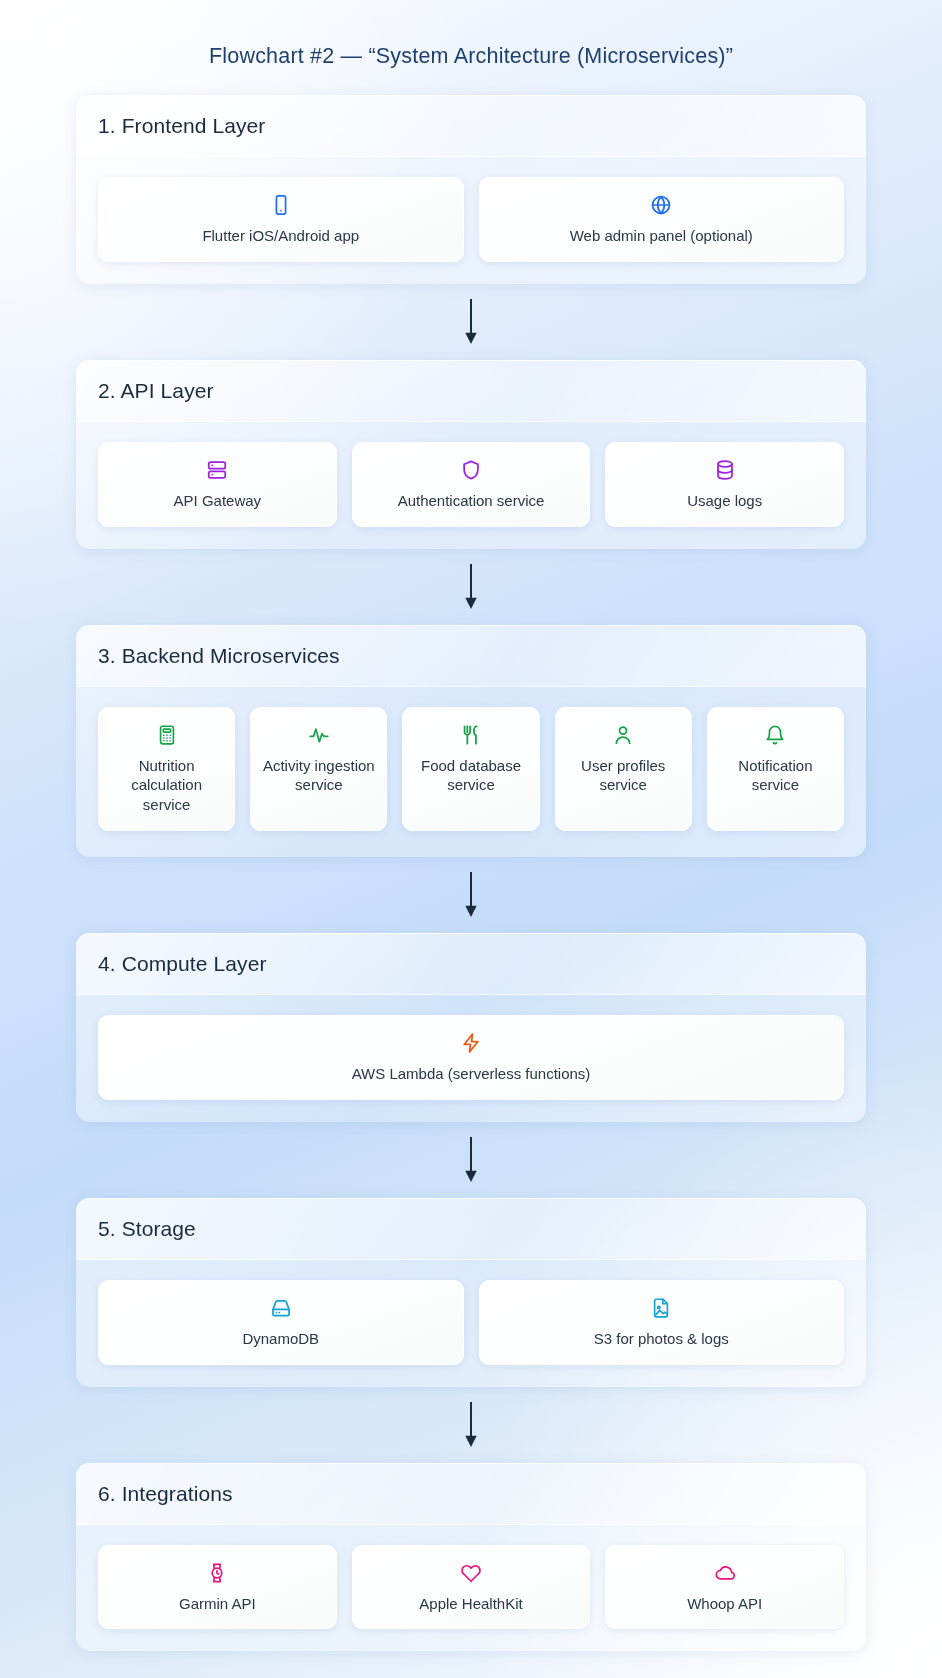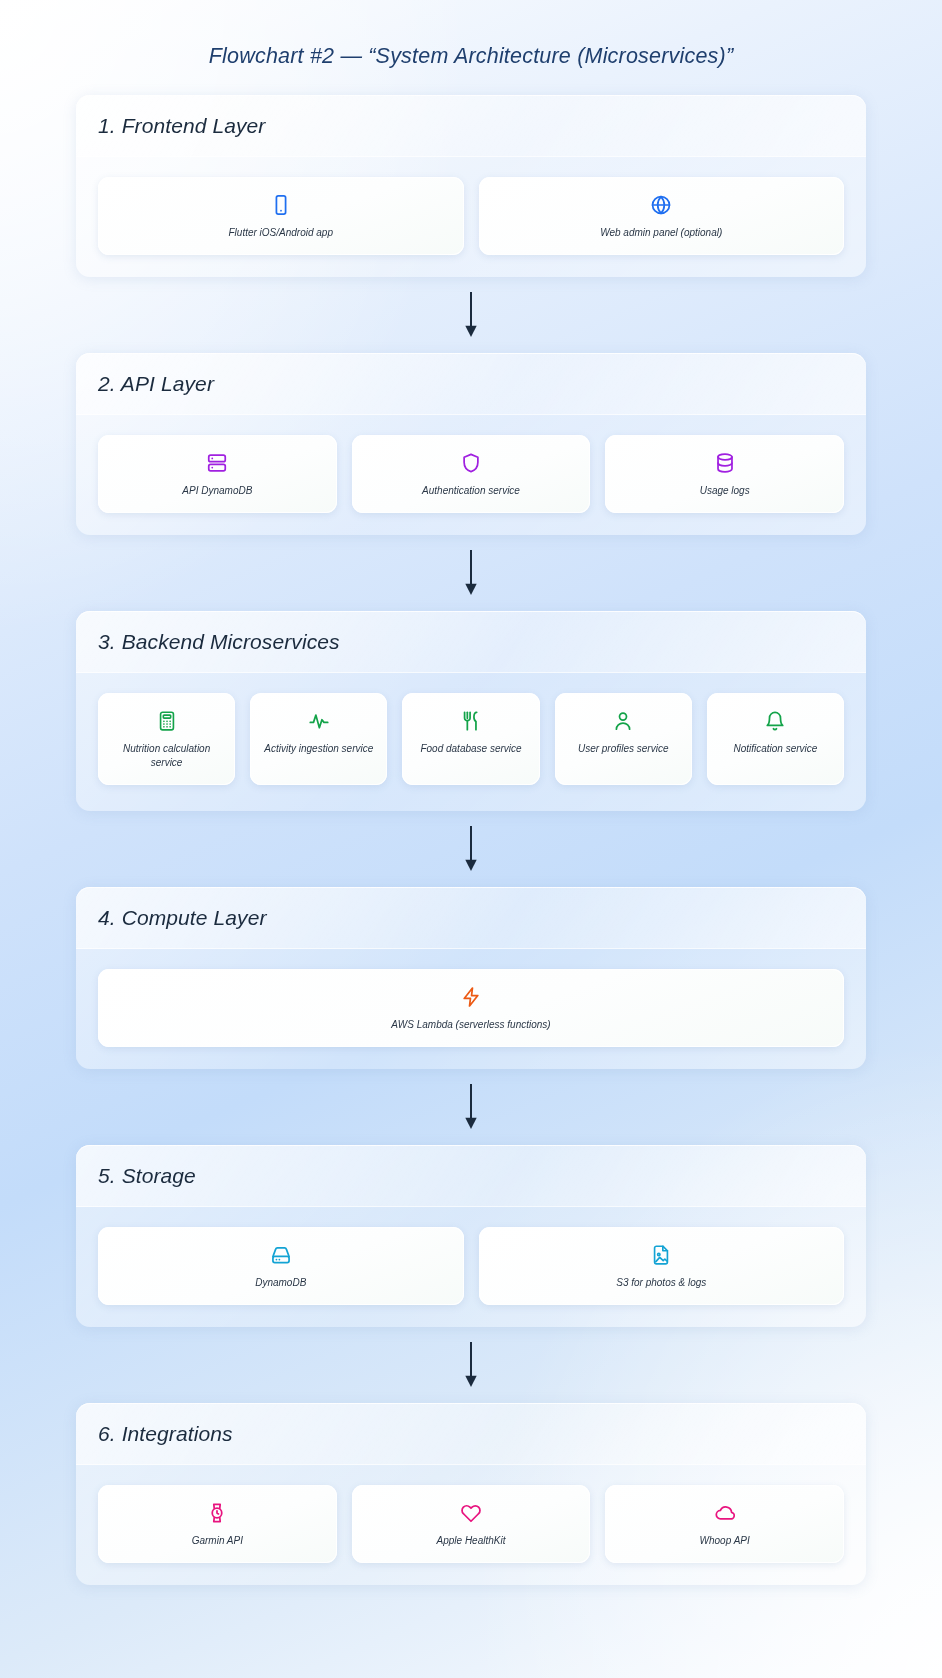"Flowchart #2 — “System Architecture" .page { font-style: italic -> none }
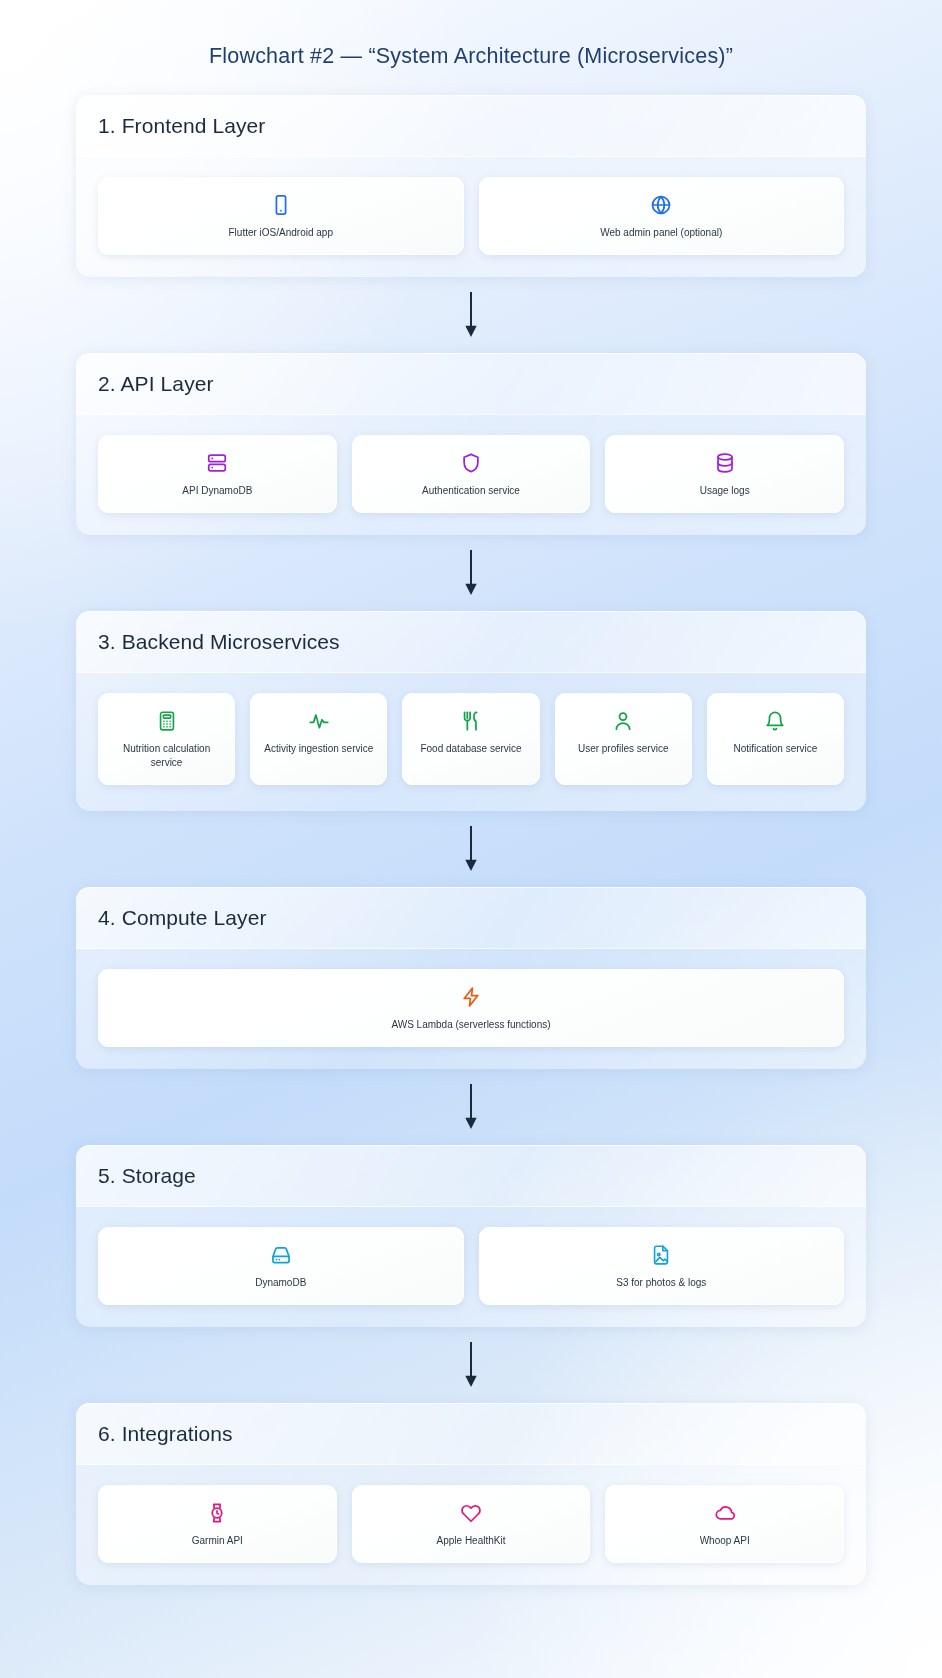"Flutter iOS/Android app" .card-label { font-size: 10px -> 15px }
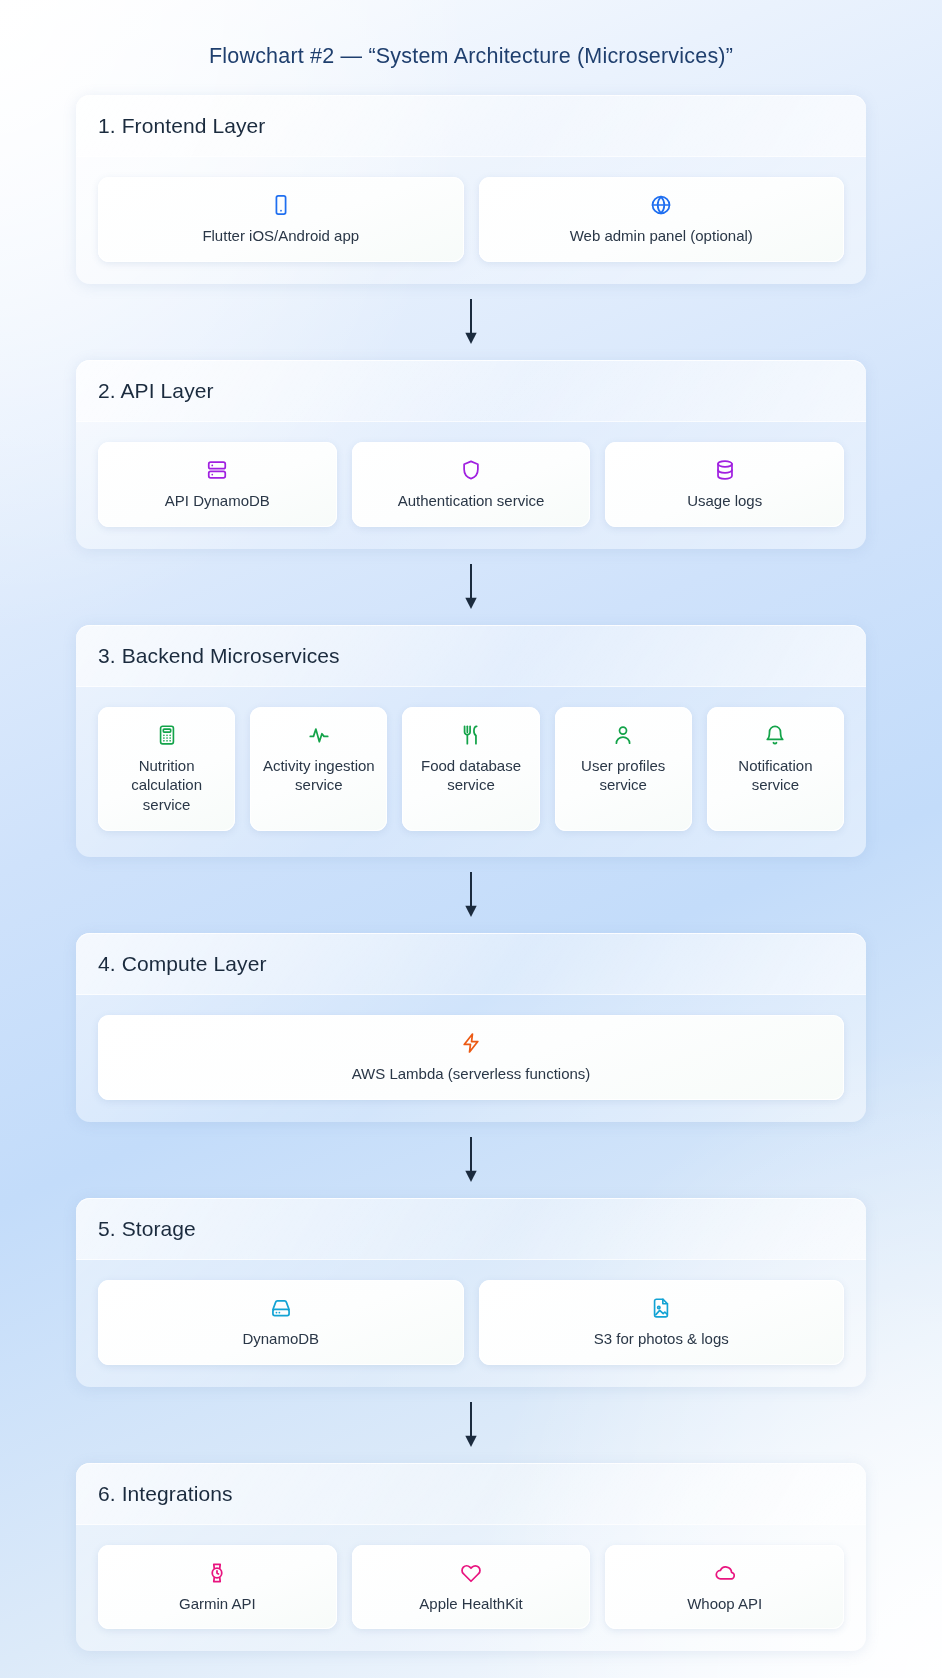"API DynamoDB" div.card-label { text: DynamoDB -> Gateway }
